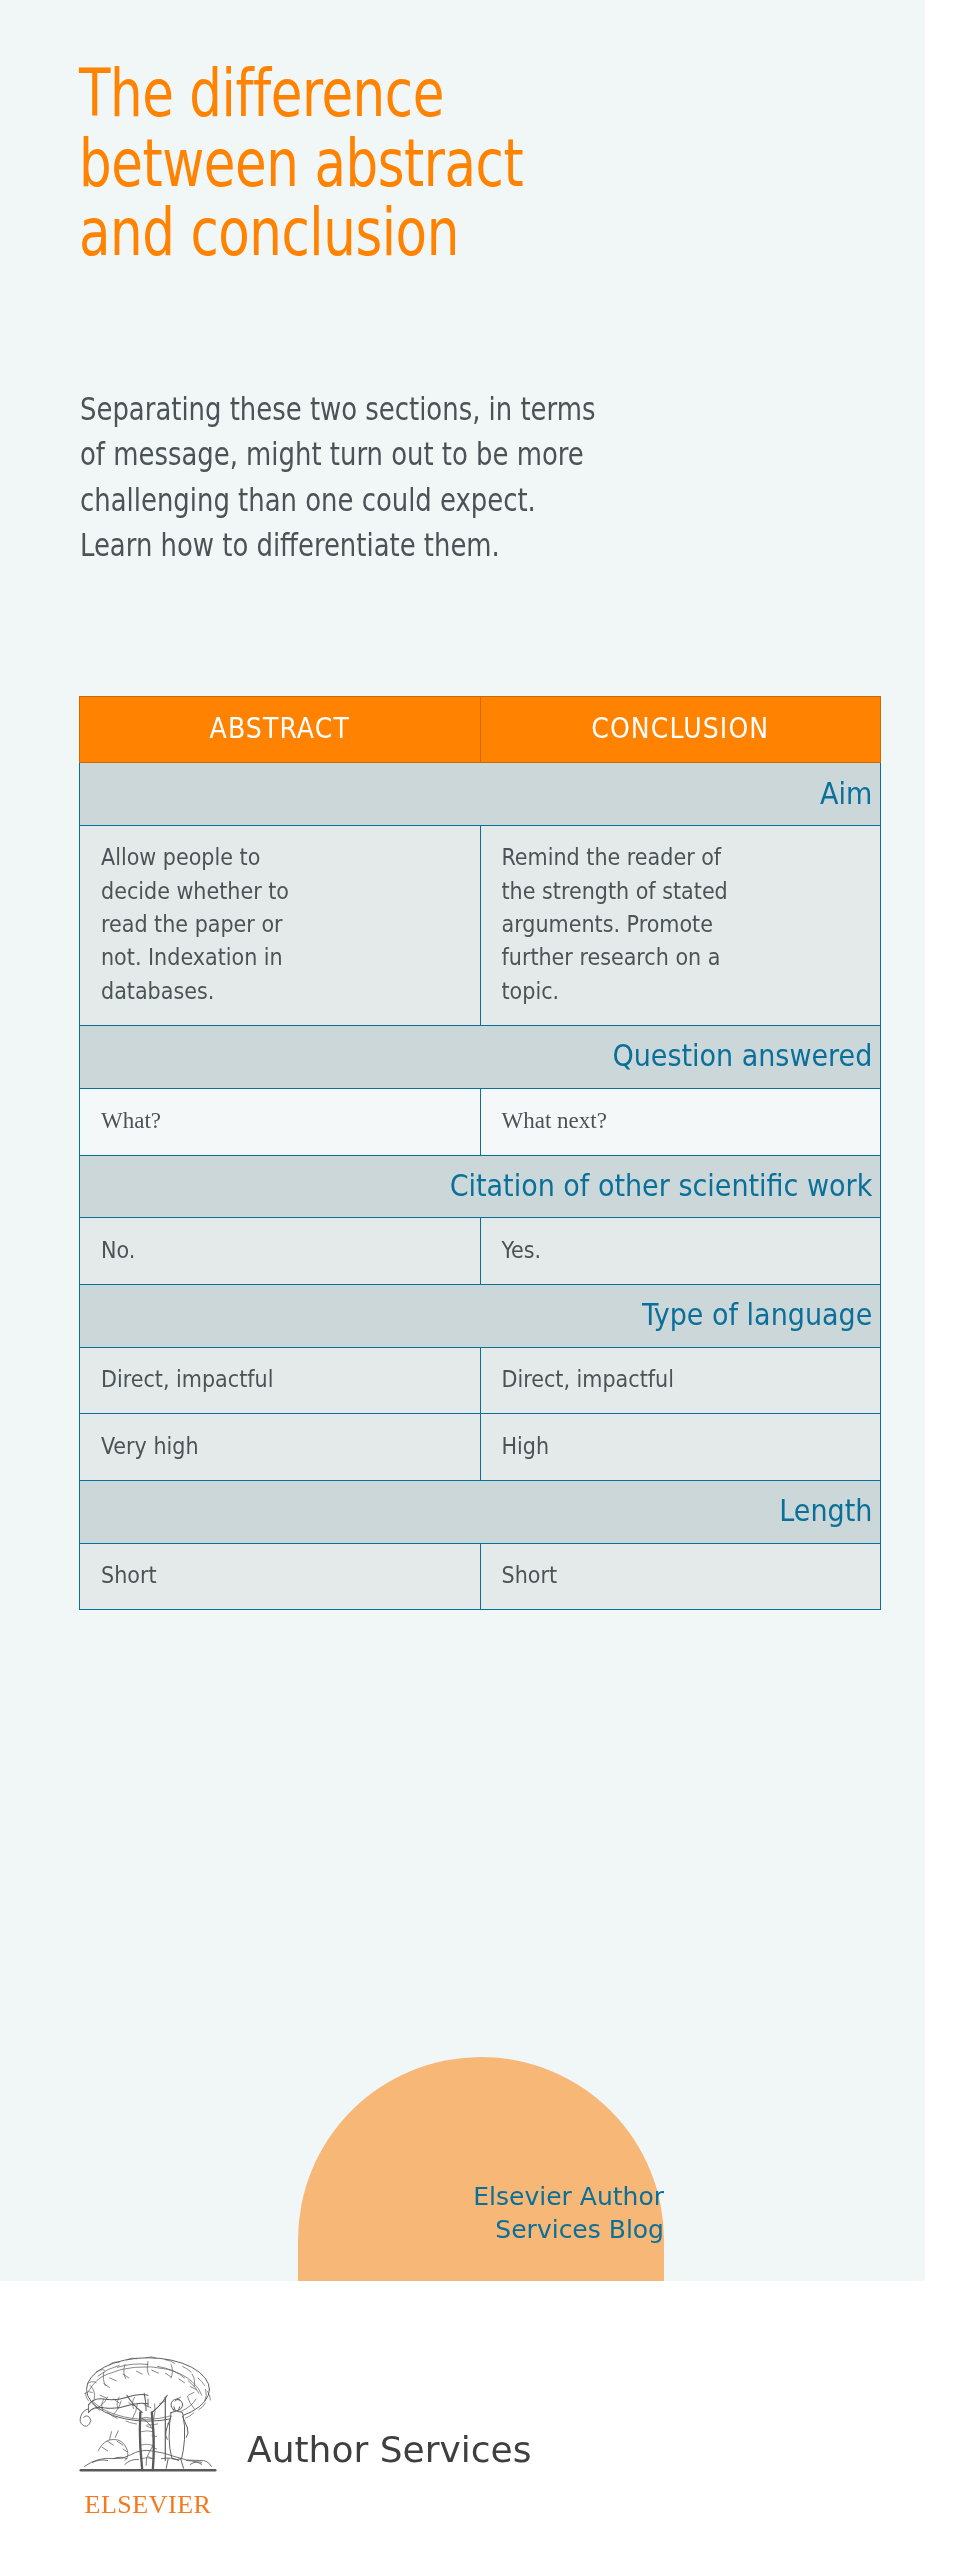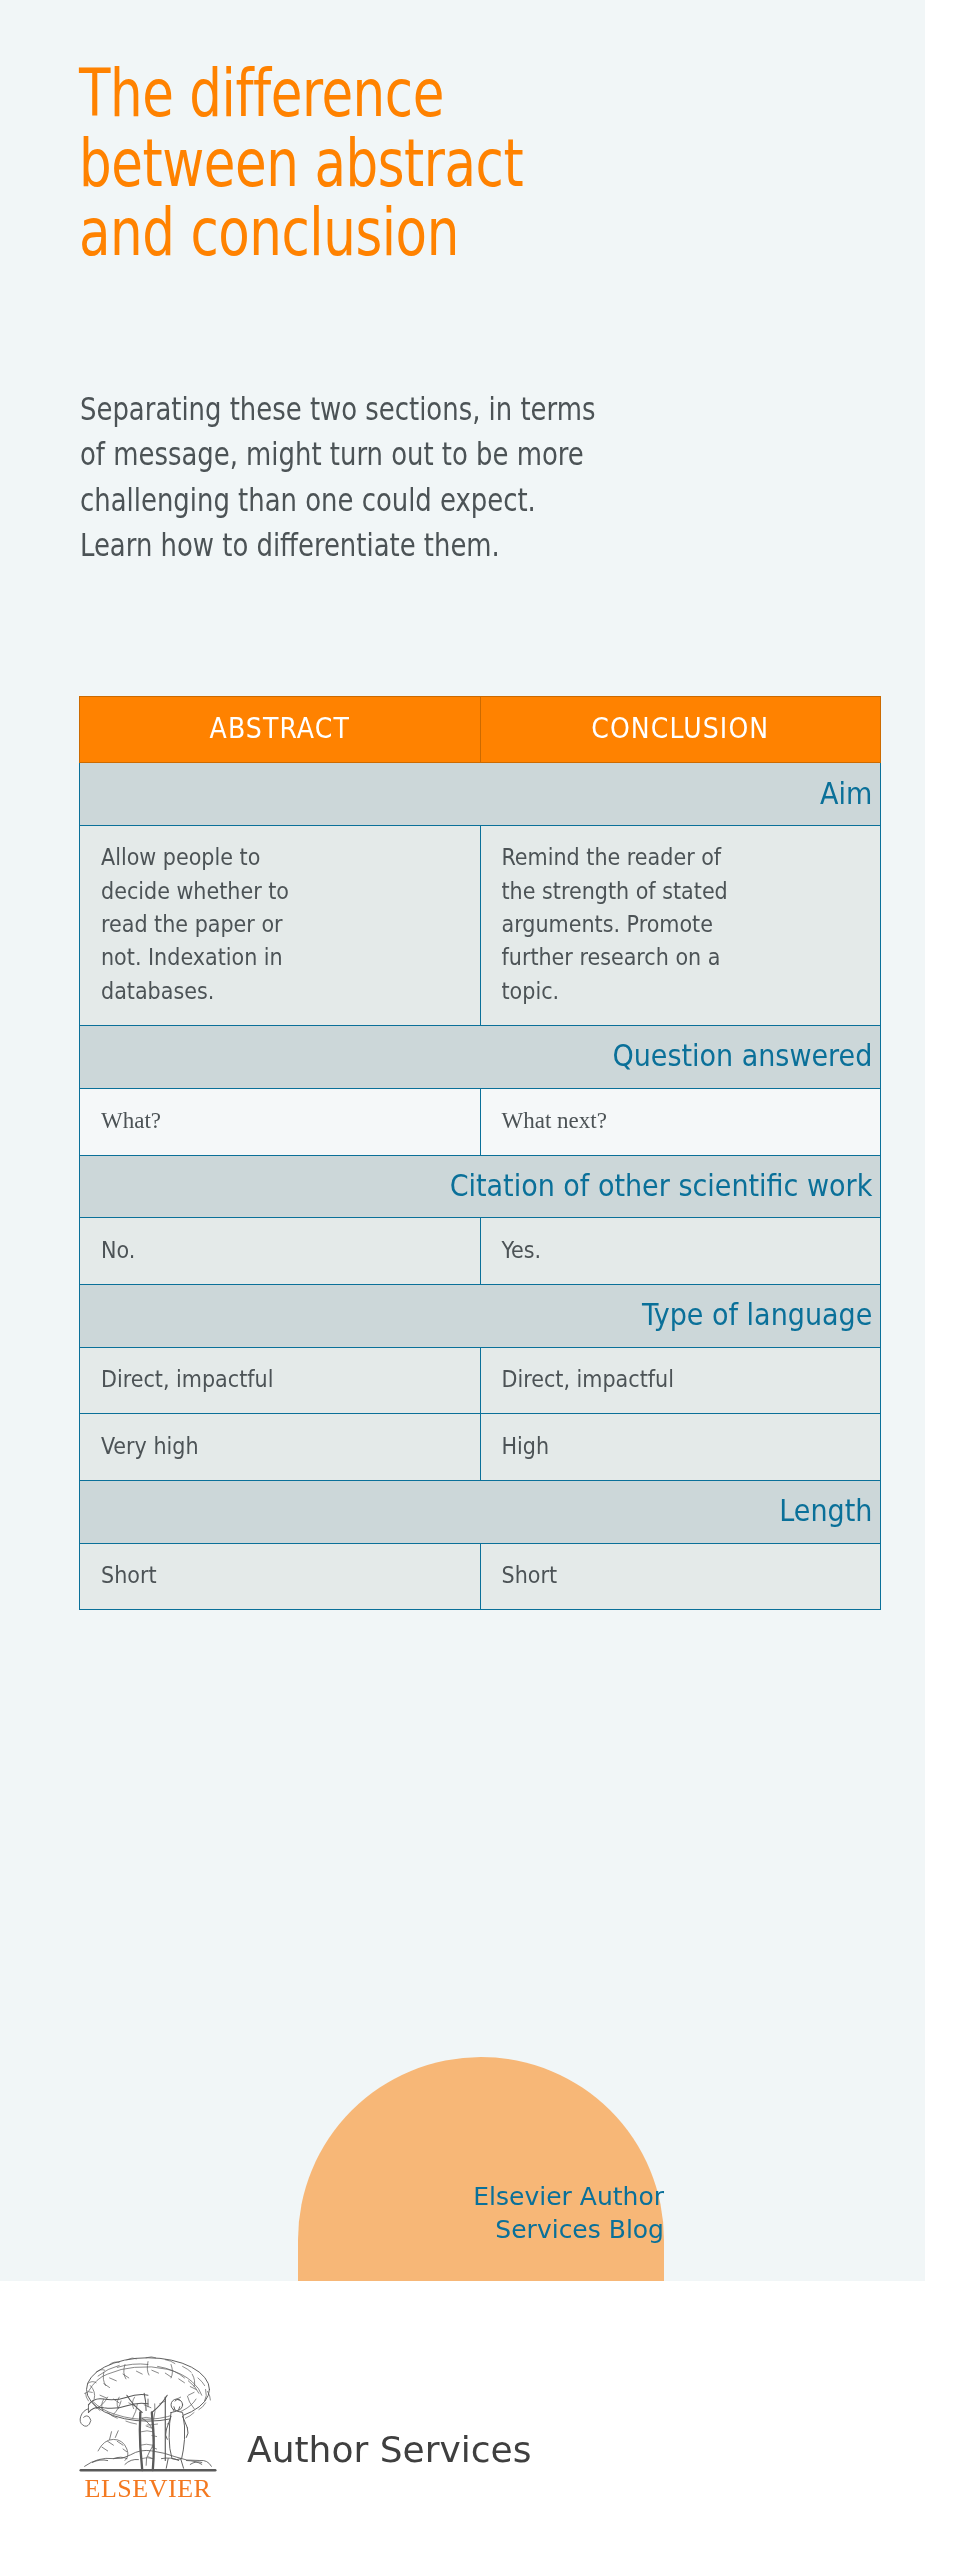"ELSEVIER" .logo-wordmark { margin-top: 0 -> 16px }
